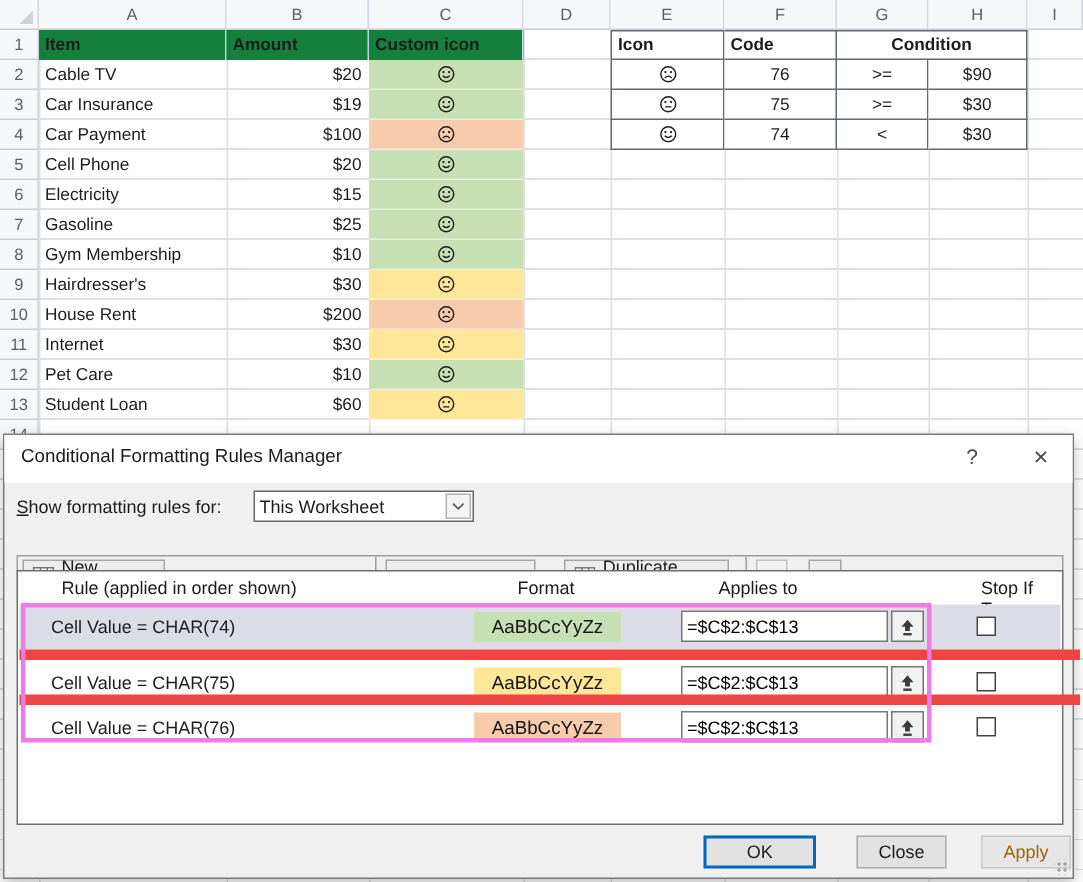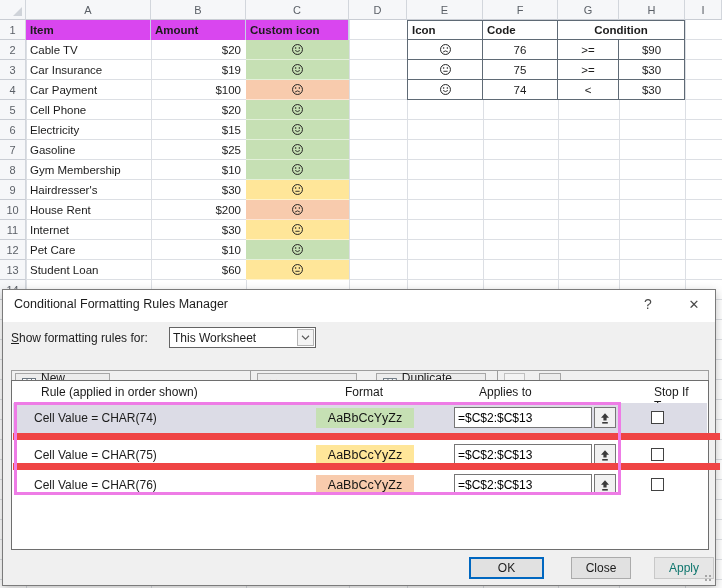"Item" .hdr1 { background: #d946ef -> #15803d }
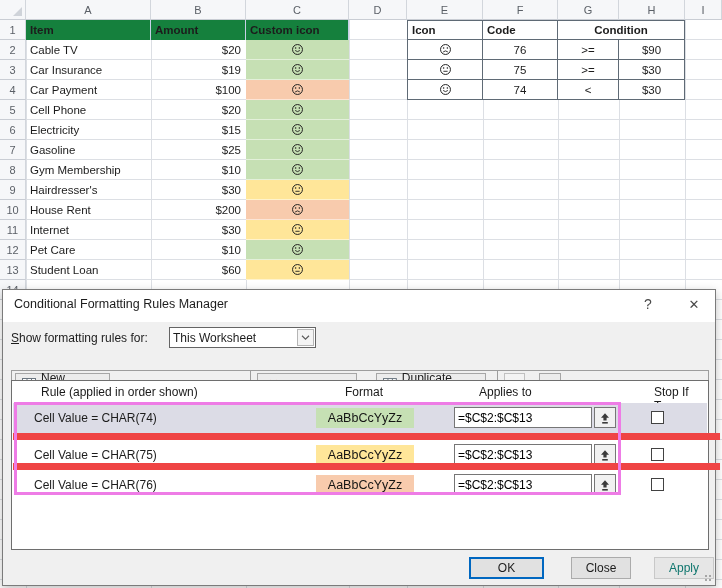"Apply" .apb { color: #0f766e -> #a16207 }
